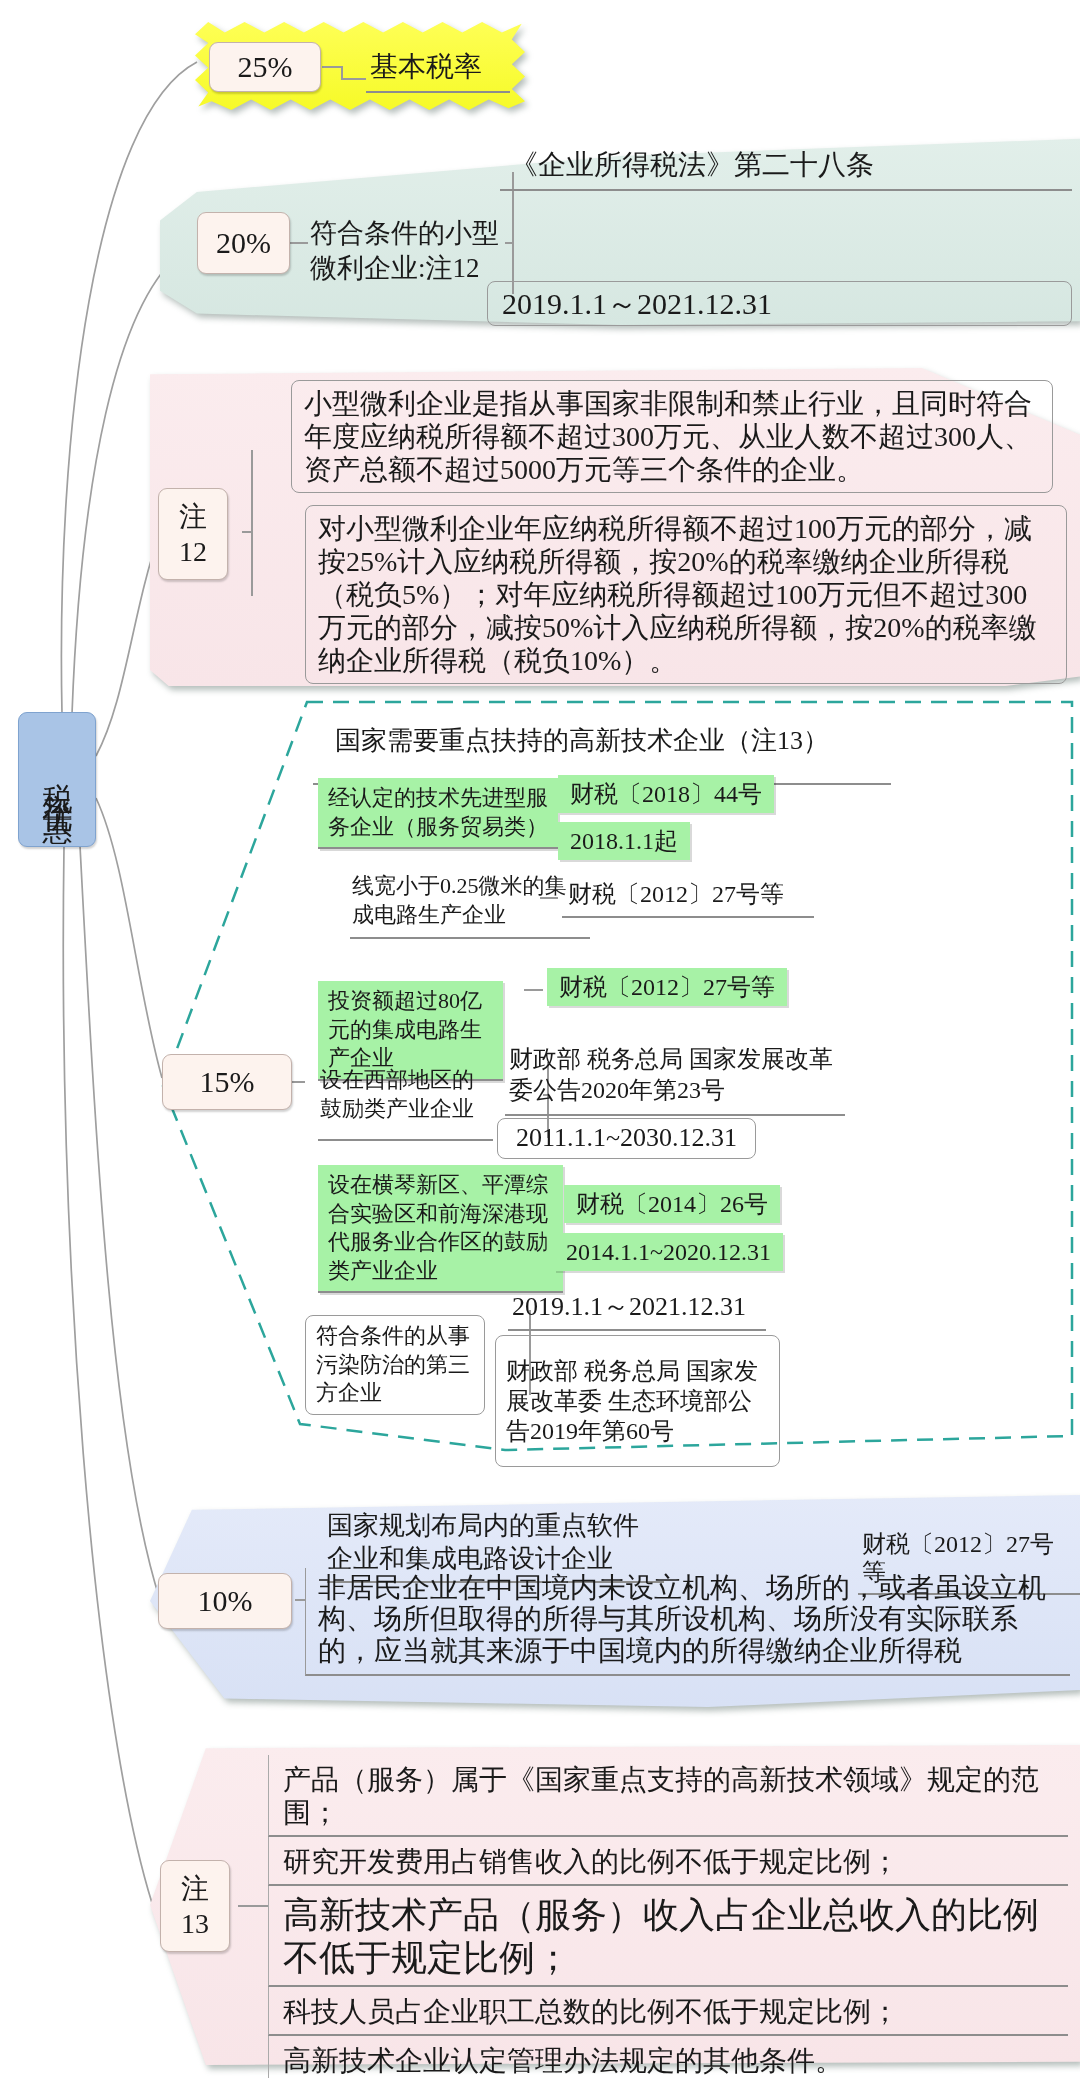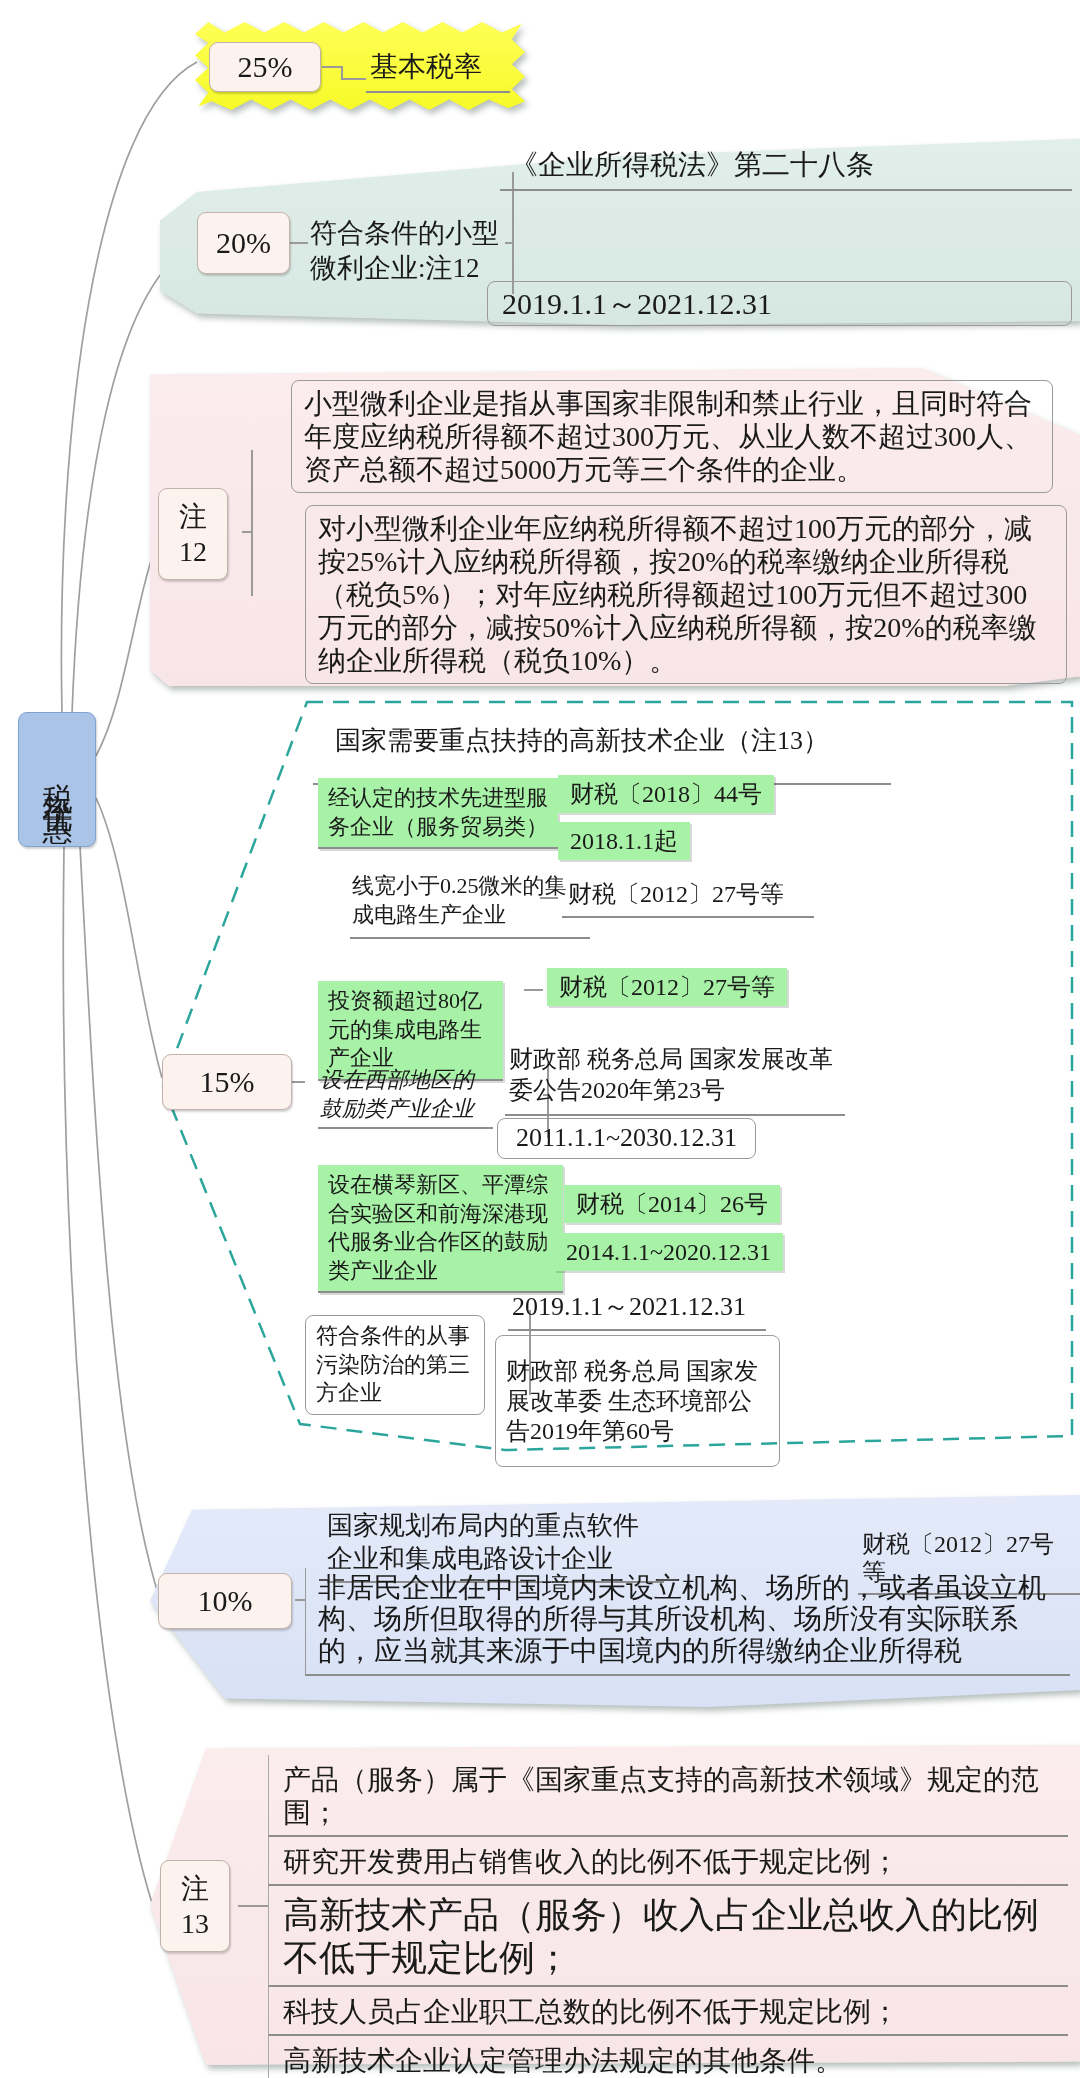"设在西部地区的鼓励类产业企业" div.node { font-style: italic -> none; padding: 4px 4px 4px 2px -> 4px 4px 16px 2px }
